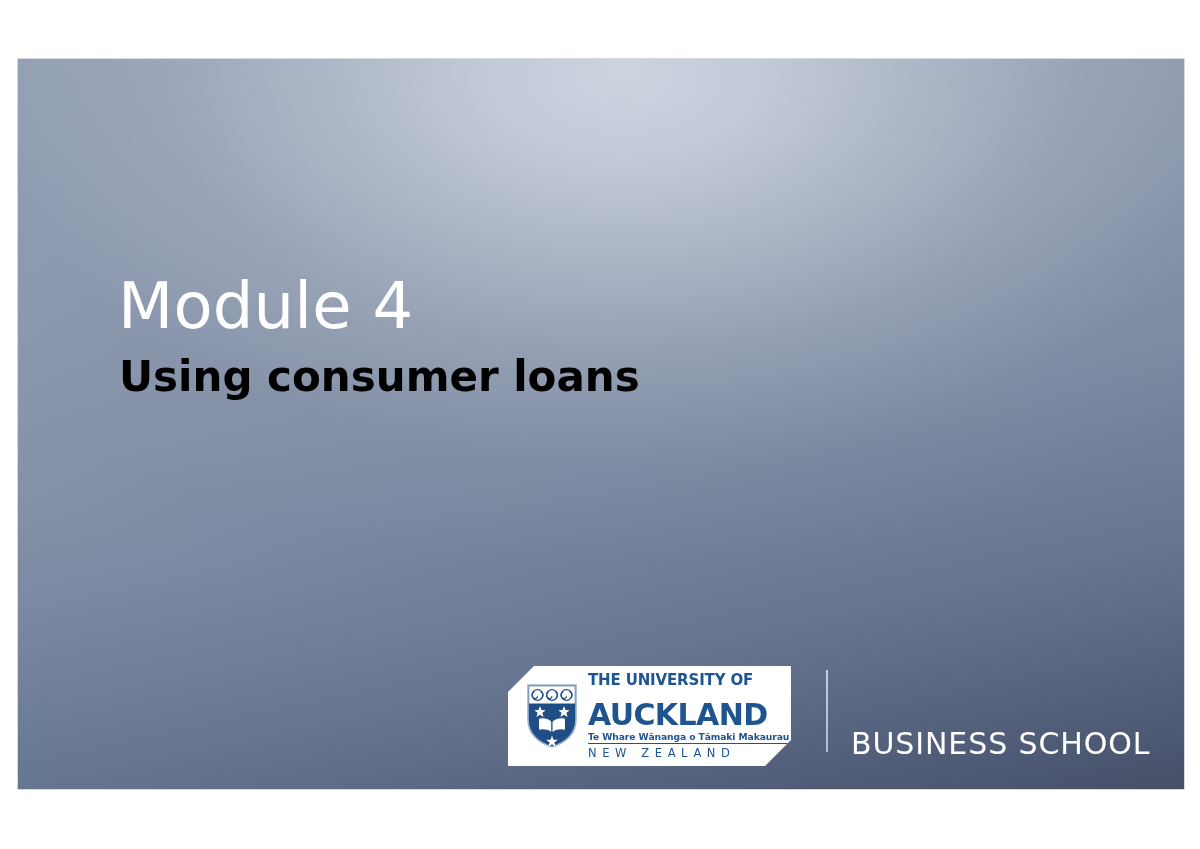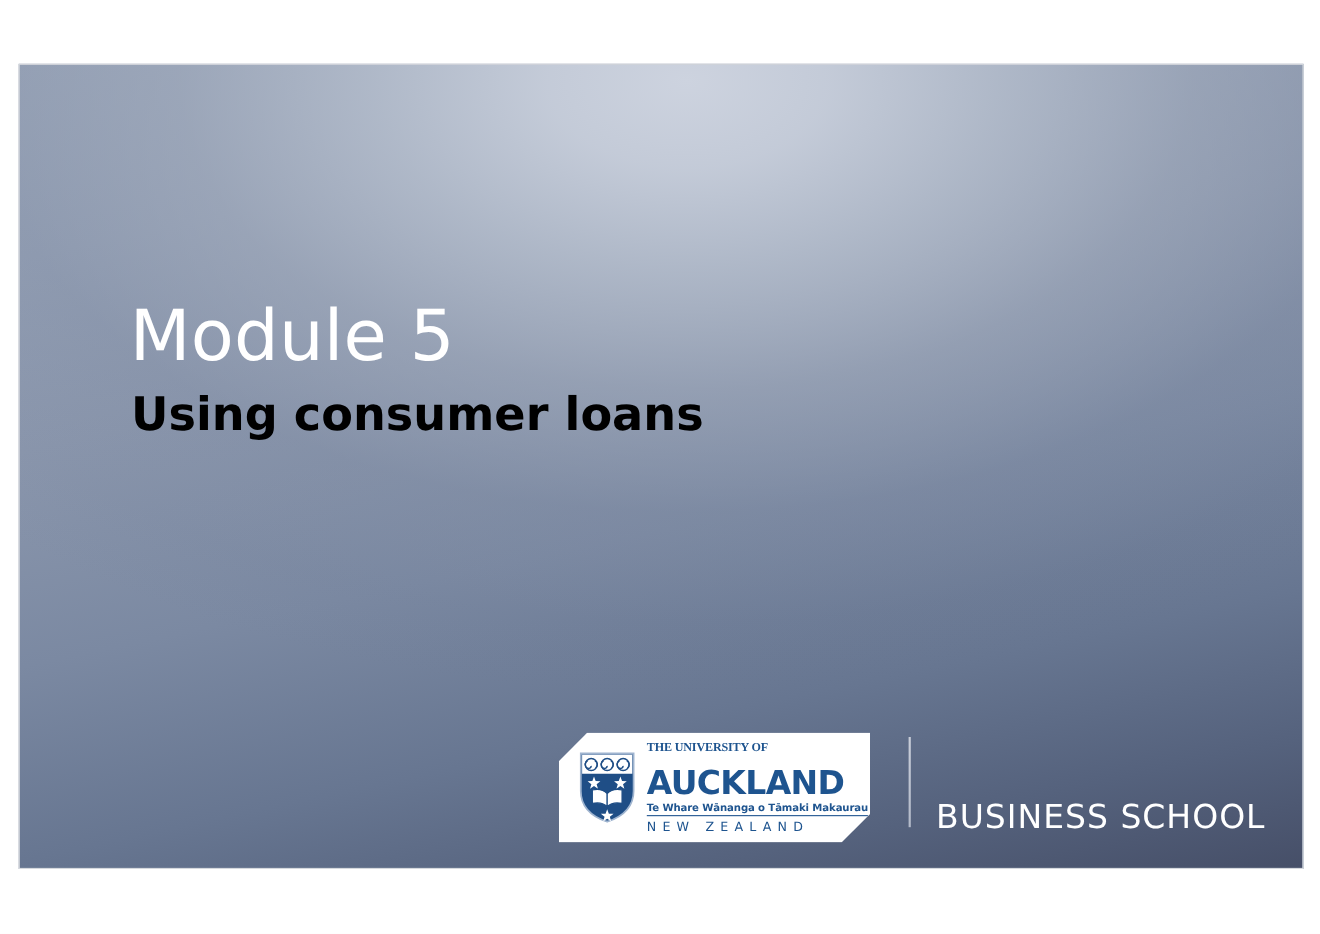"Module 5" h1 { text: 5 -> 4 }
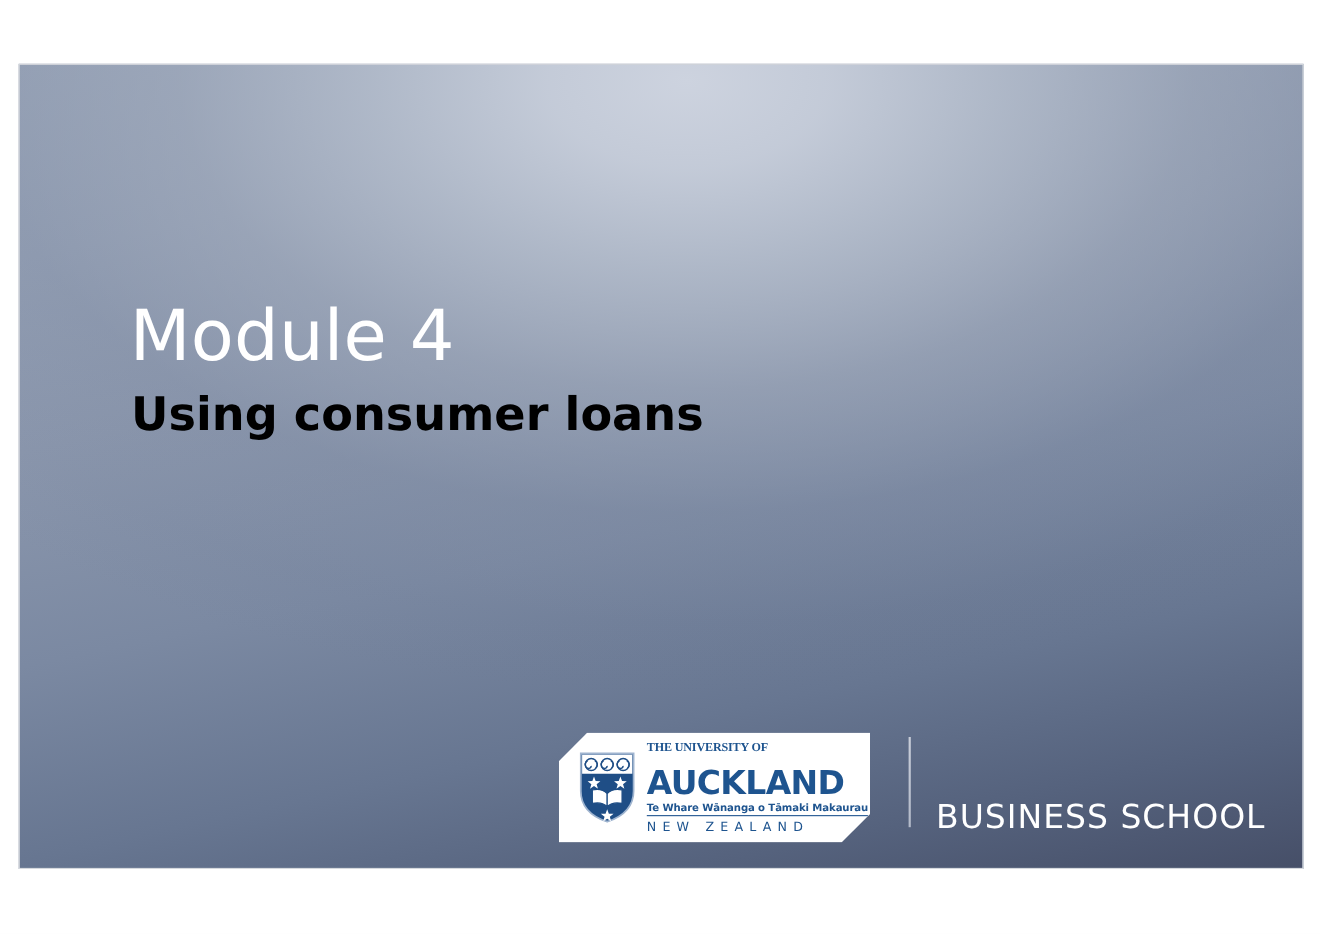"THE UNIVERSITY OF" .logo-line-top { font-family: Liberation Serif, serif -> none; font-size: 11px -> 15px }
